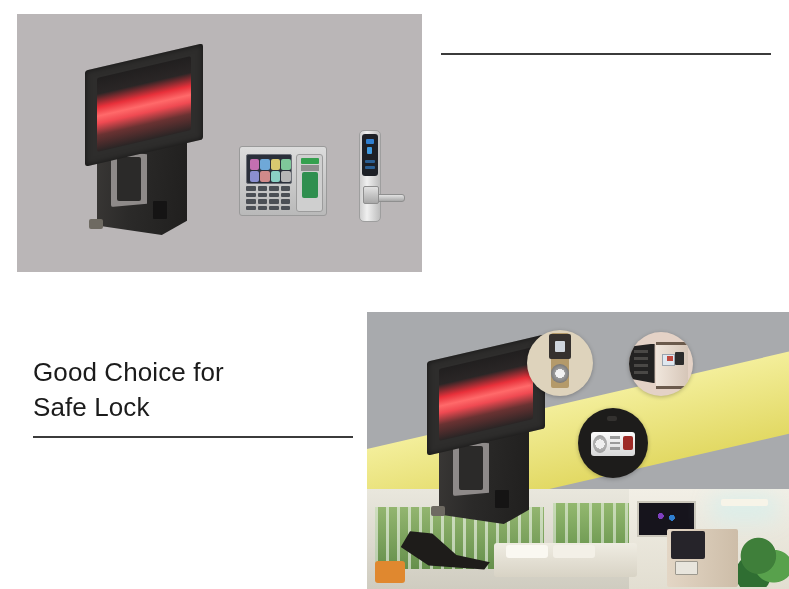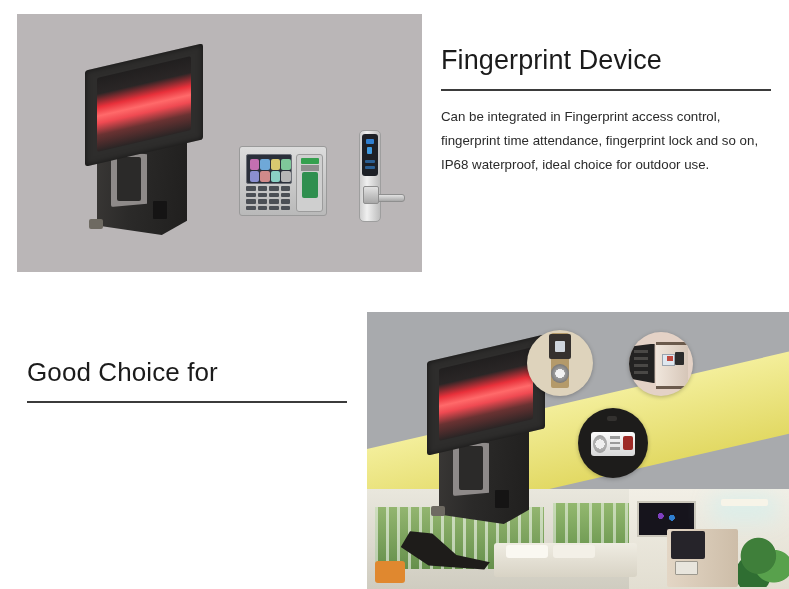"Fingerprint Device" div.heading { html: <div>Fingerprint Device</div> -> none }
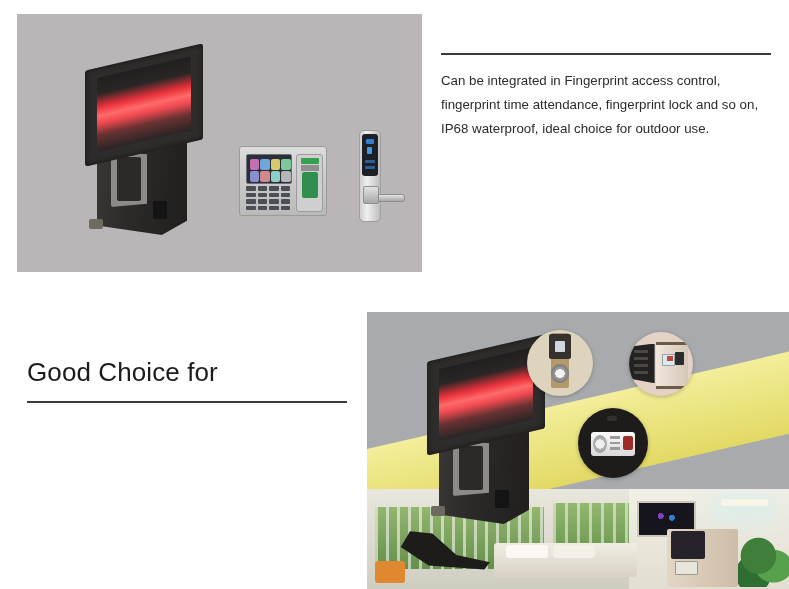"Can be integrated in Fingerprint" div.body-text { html: <div>Can be integrated in Fingerprint access control, fingerprint time attendance, fingerprint lock and so on, IP68 waterproof, ideal choice for outdoor use.</div> -> none }
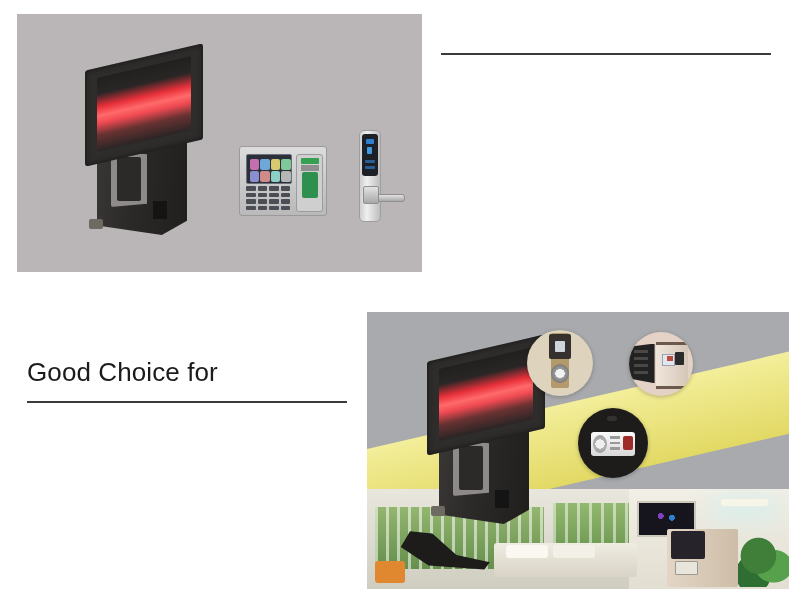"Good Choice for" .bottom-text { left: 27px -> 33px }
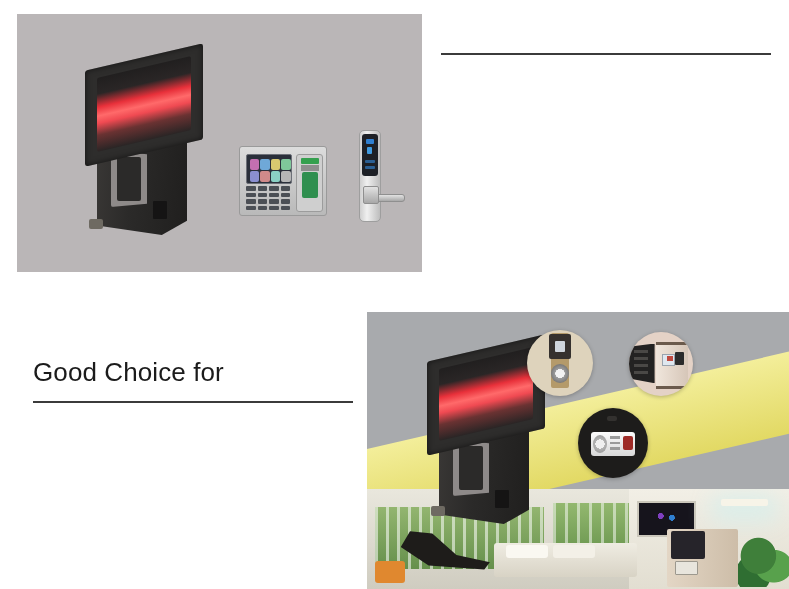"Safe Lock" div.heading { html: none -> <div>Safe Lock</div> }
